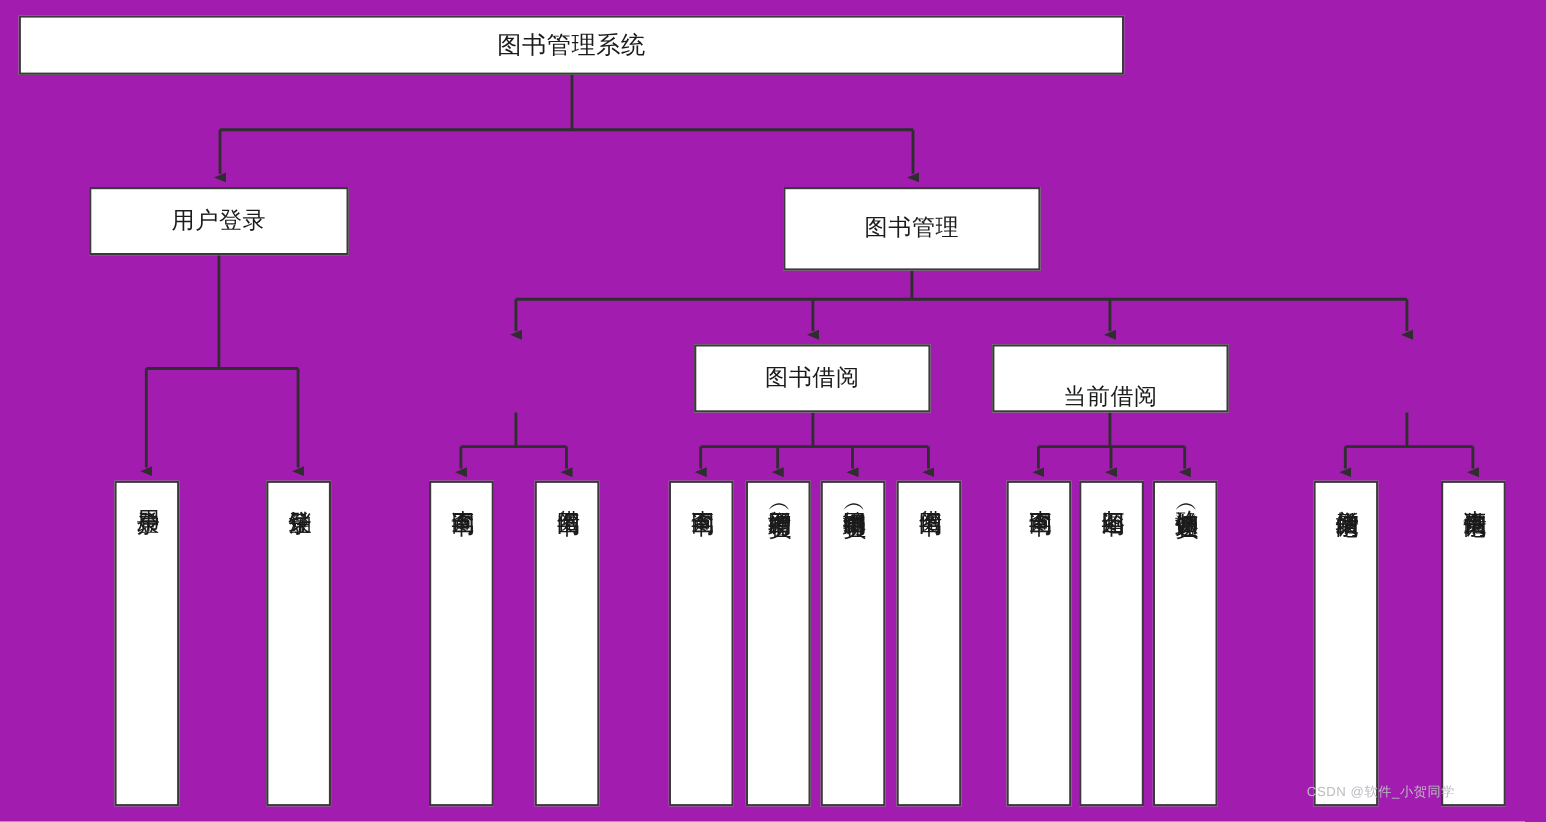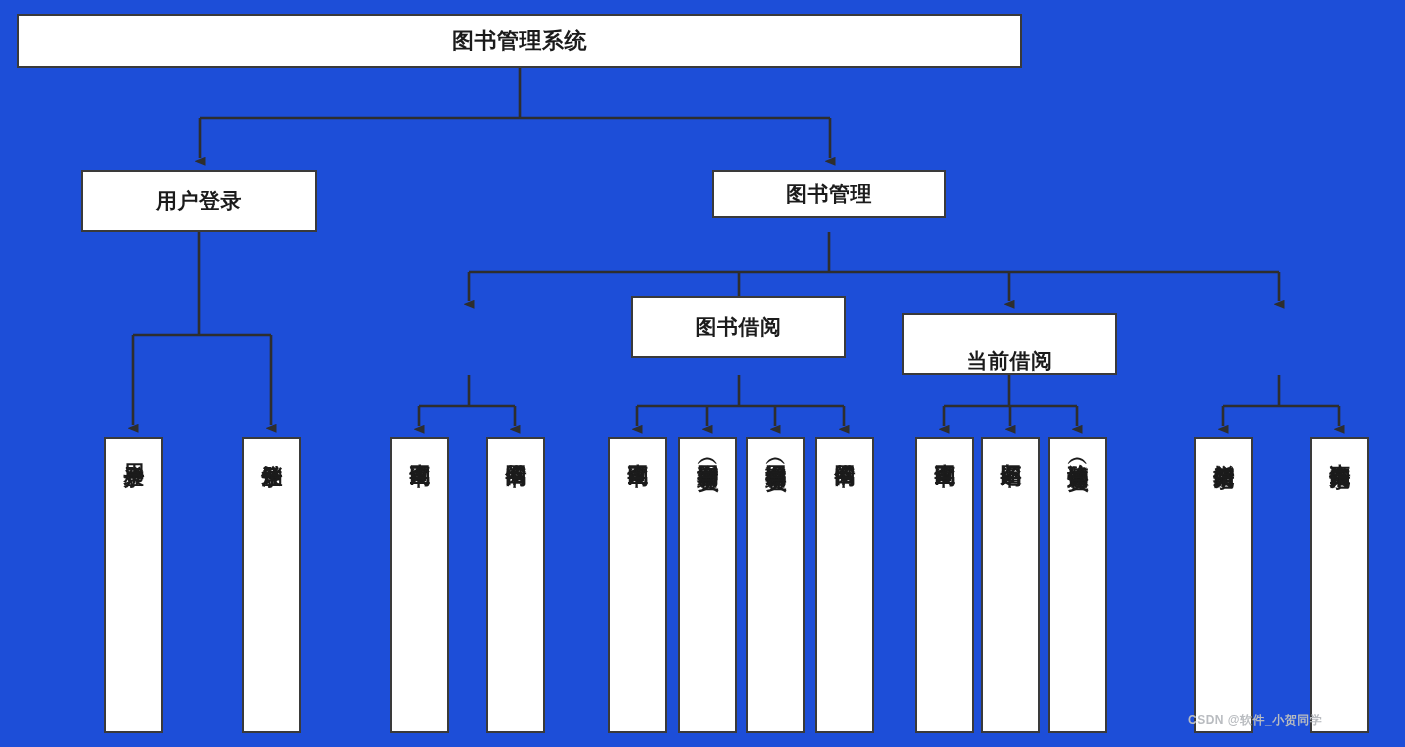"图书管理系统" #canvas { background: #1d4ed8 -> #a21caf; font-weight: bold -> none }
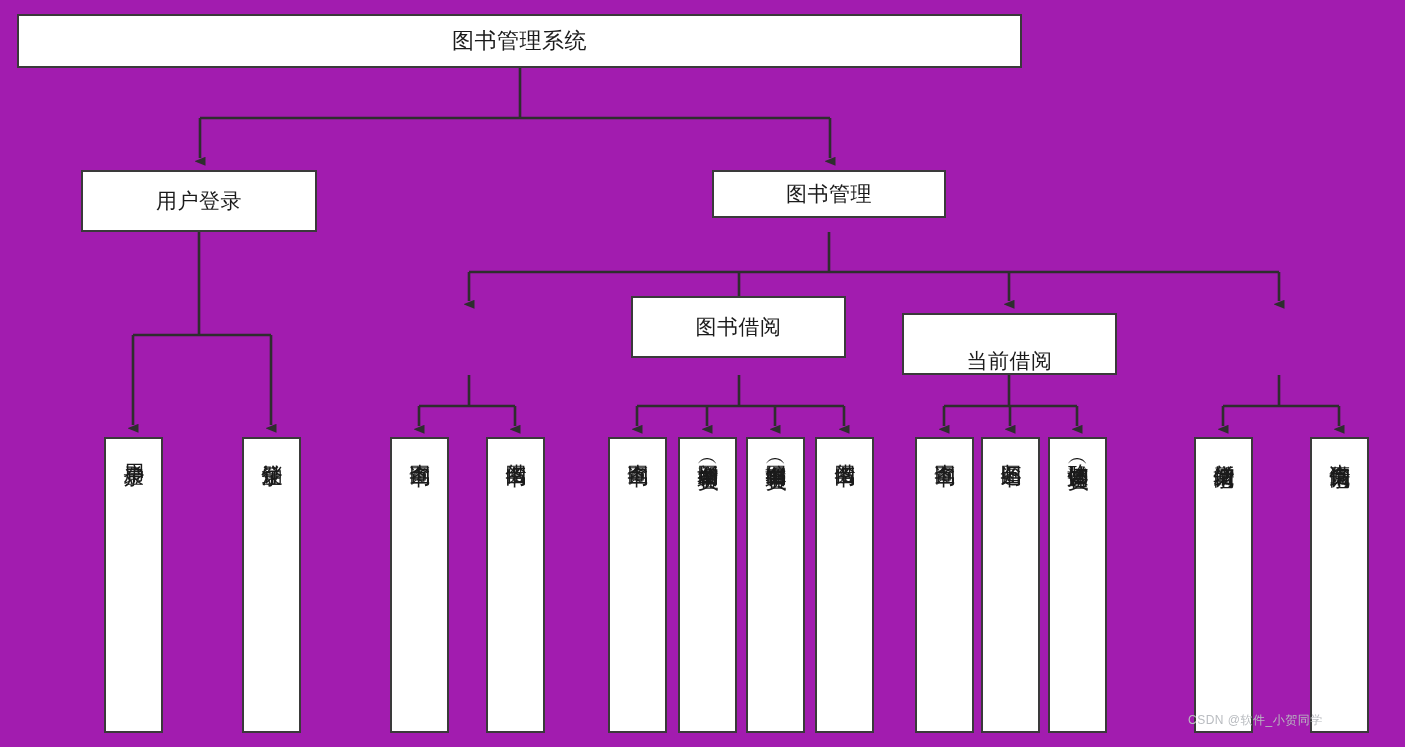"图书管理" div.node { height: 48px -> 76px }
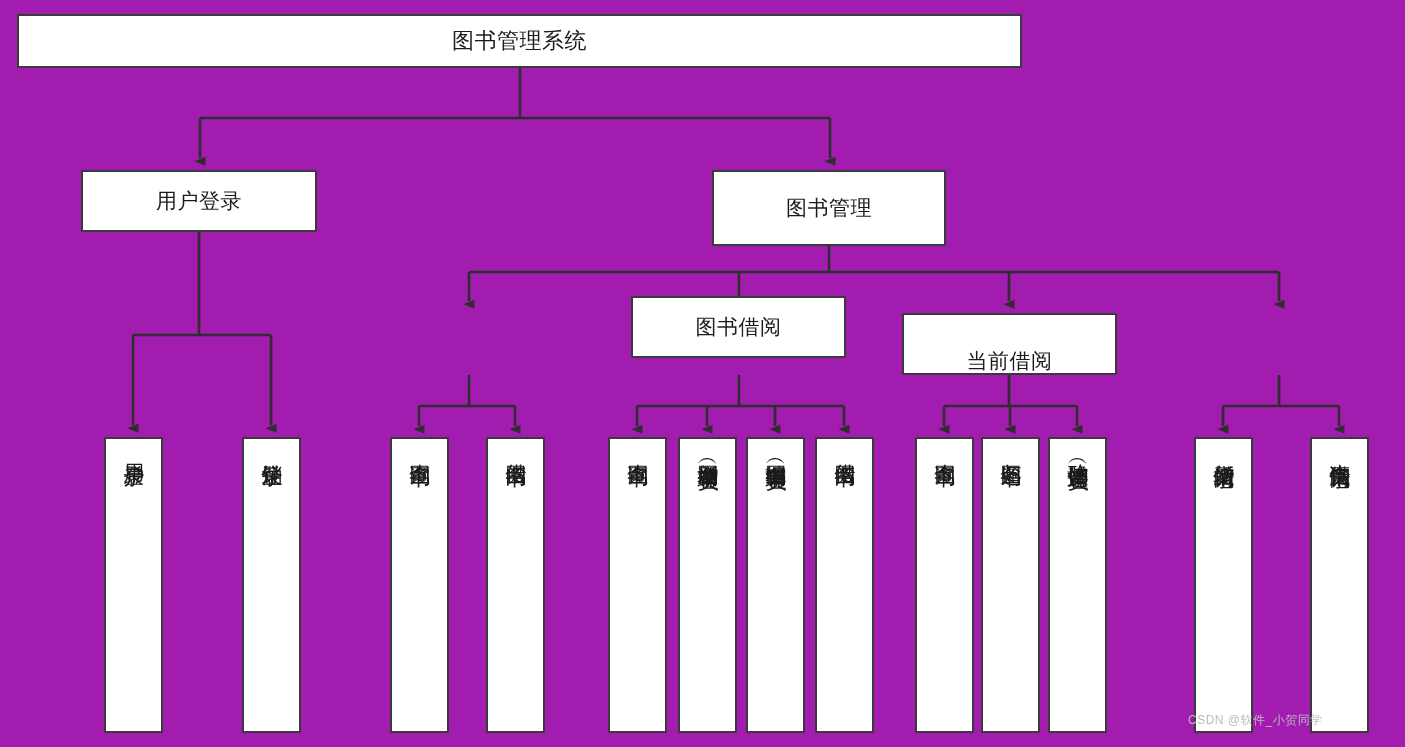"图书借阅" div.node { top: 296px -> 313px }
